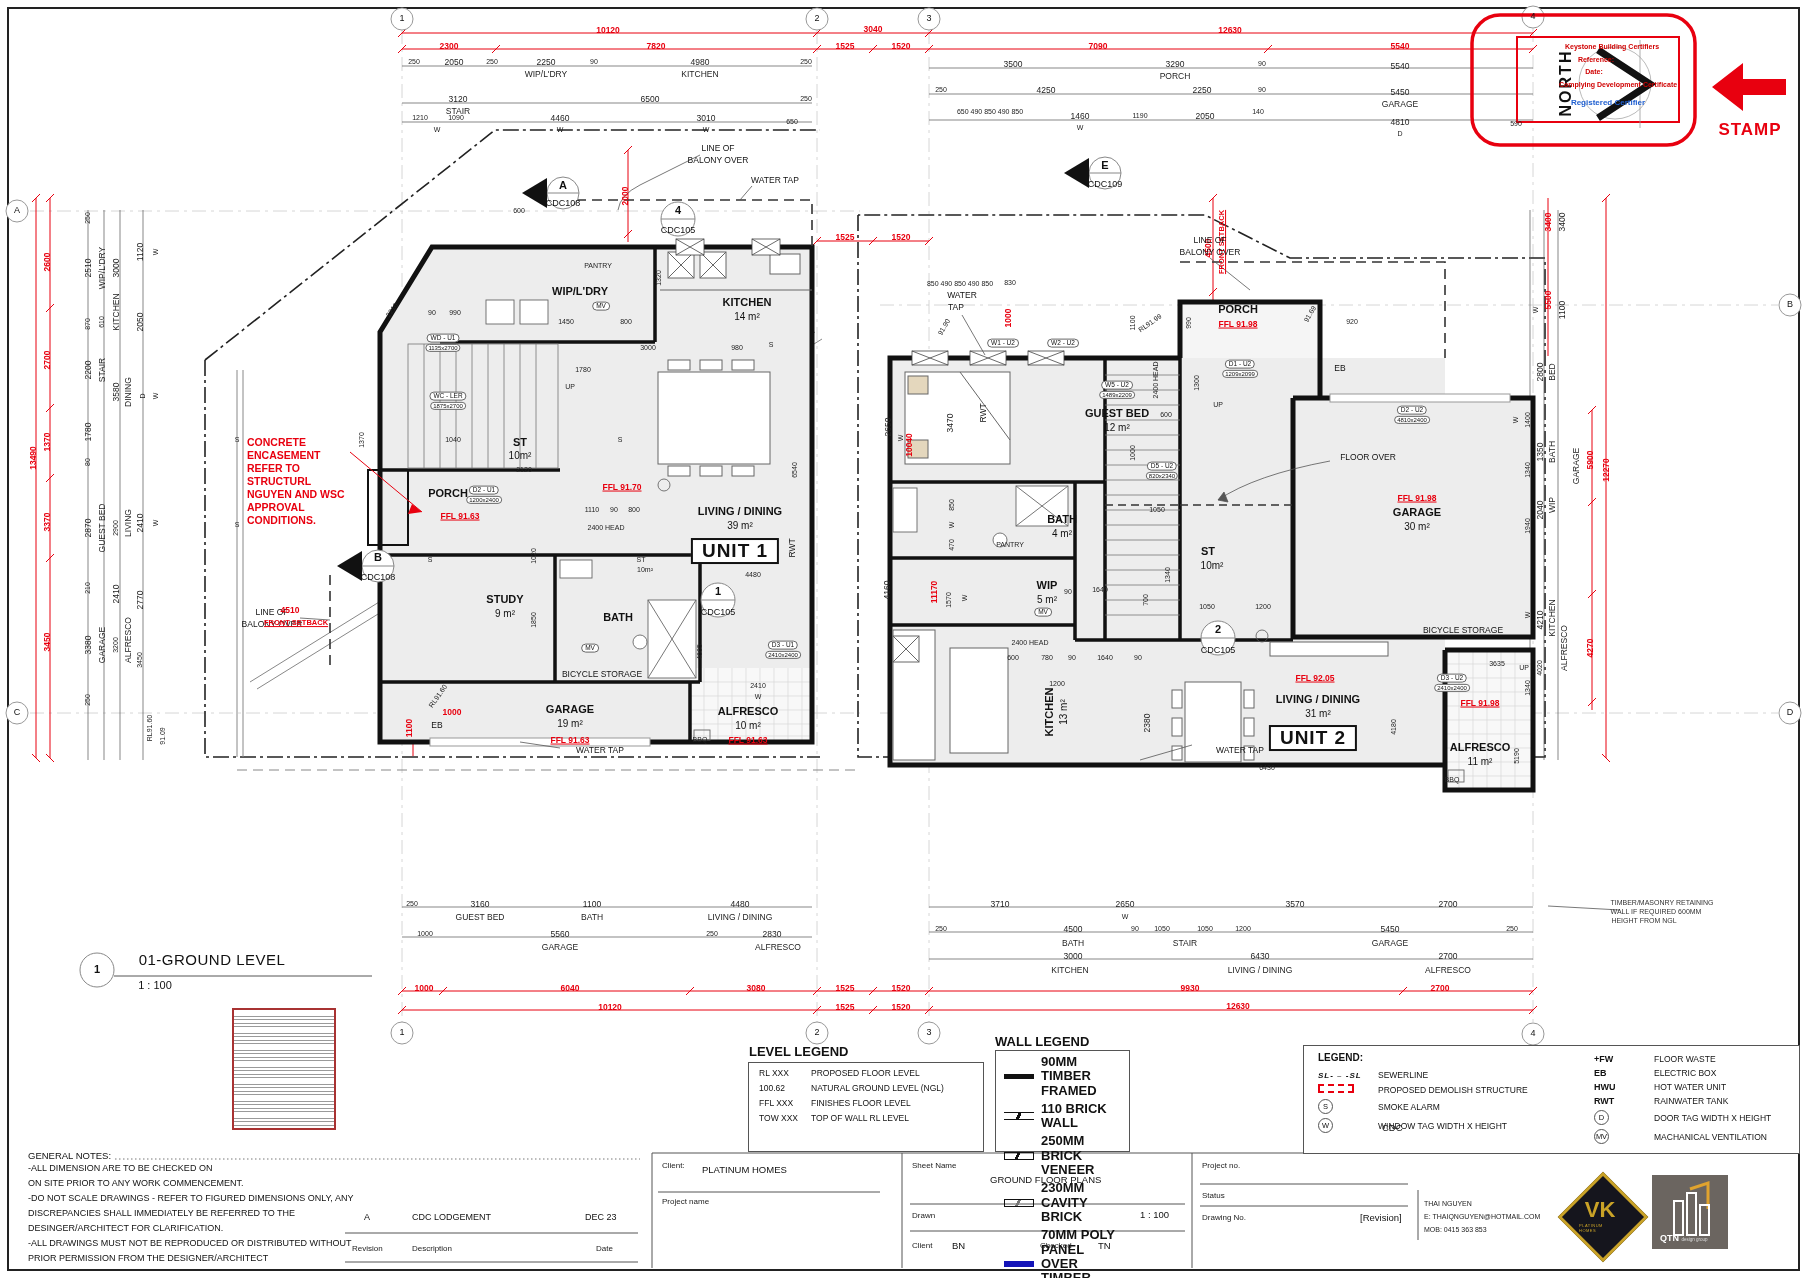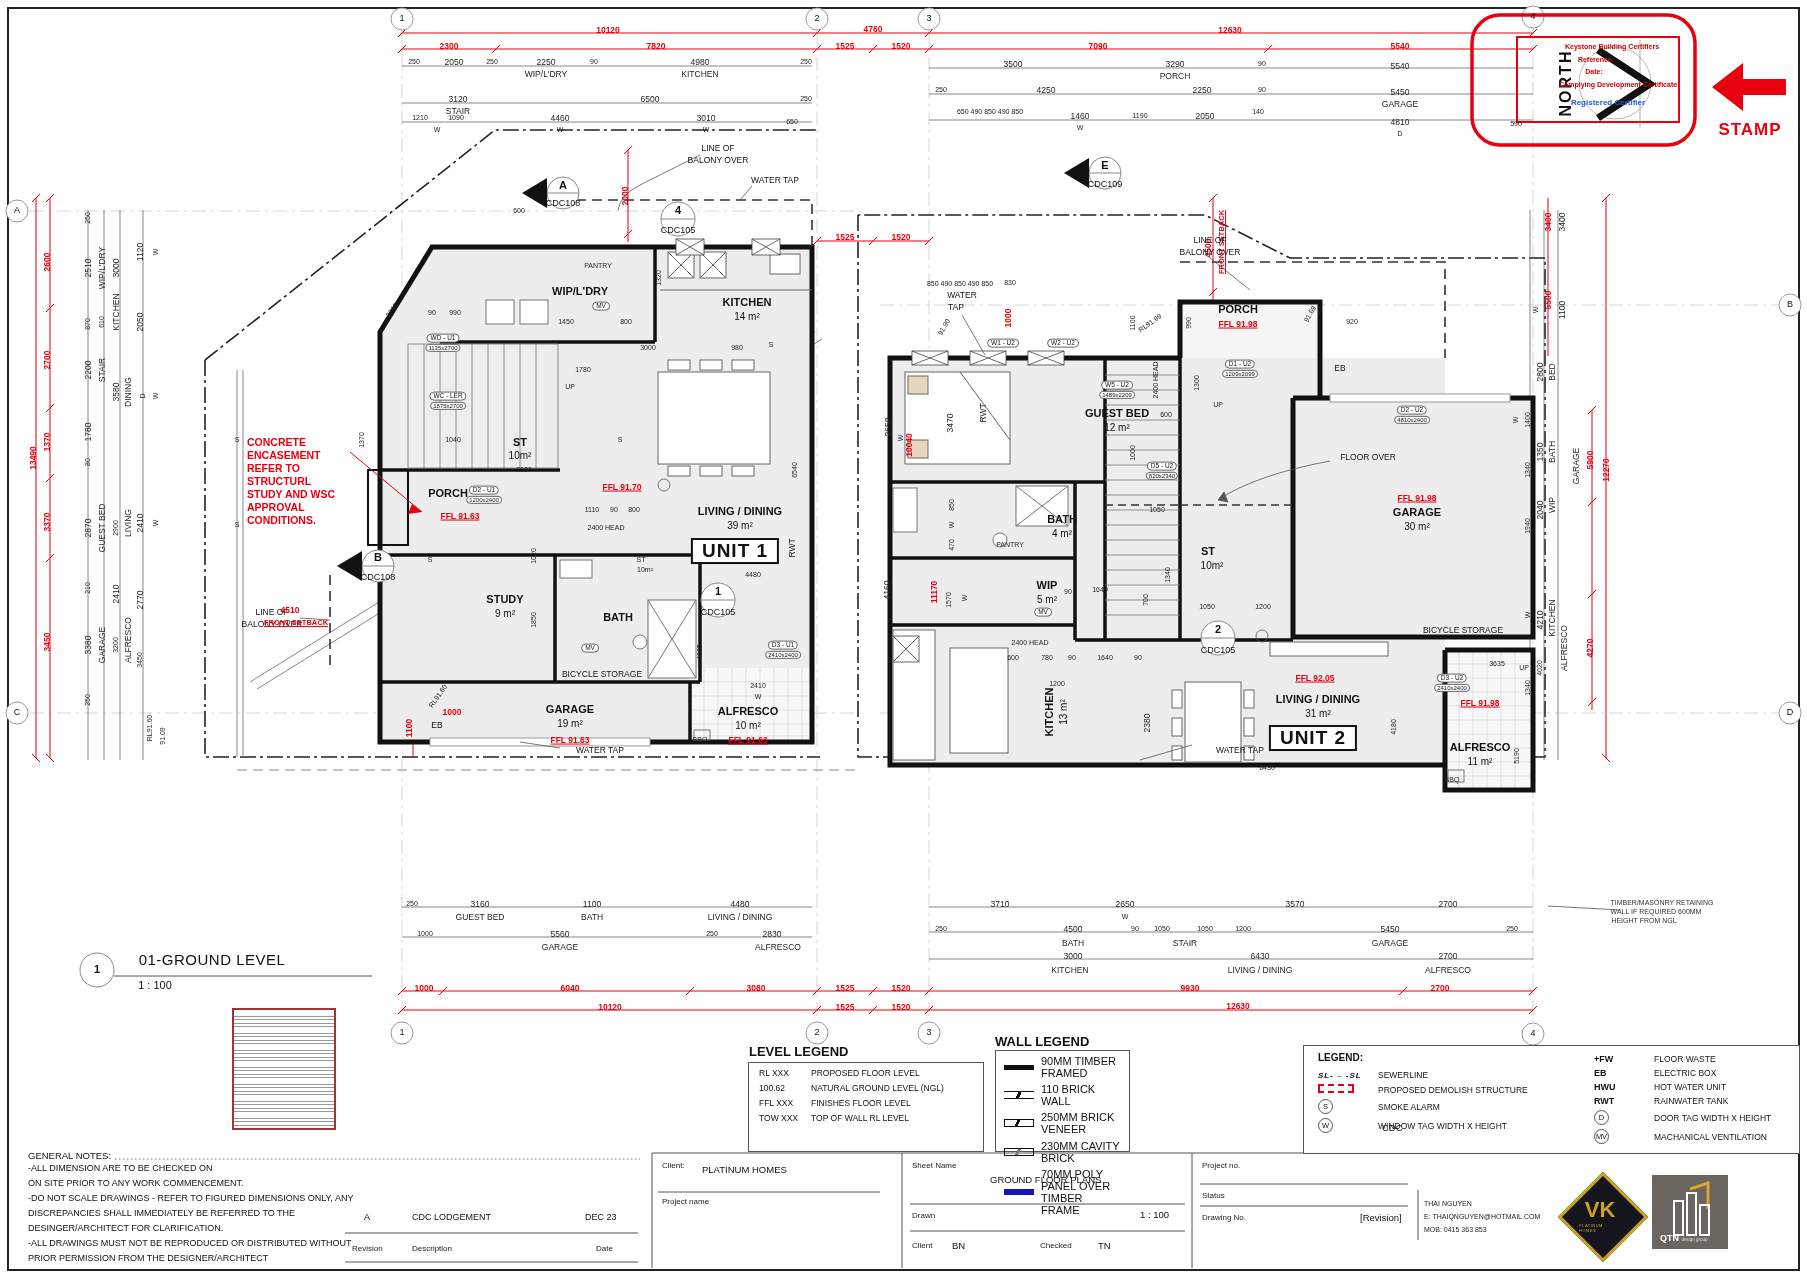"4760" div.pl { text: 4760 -> 3040 }
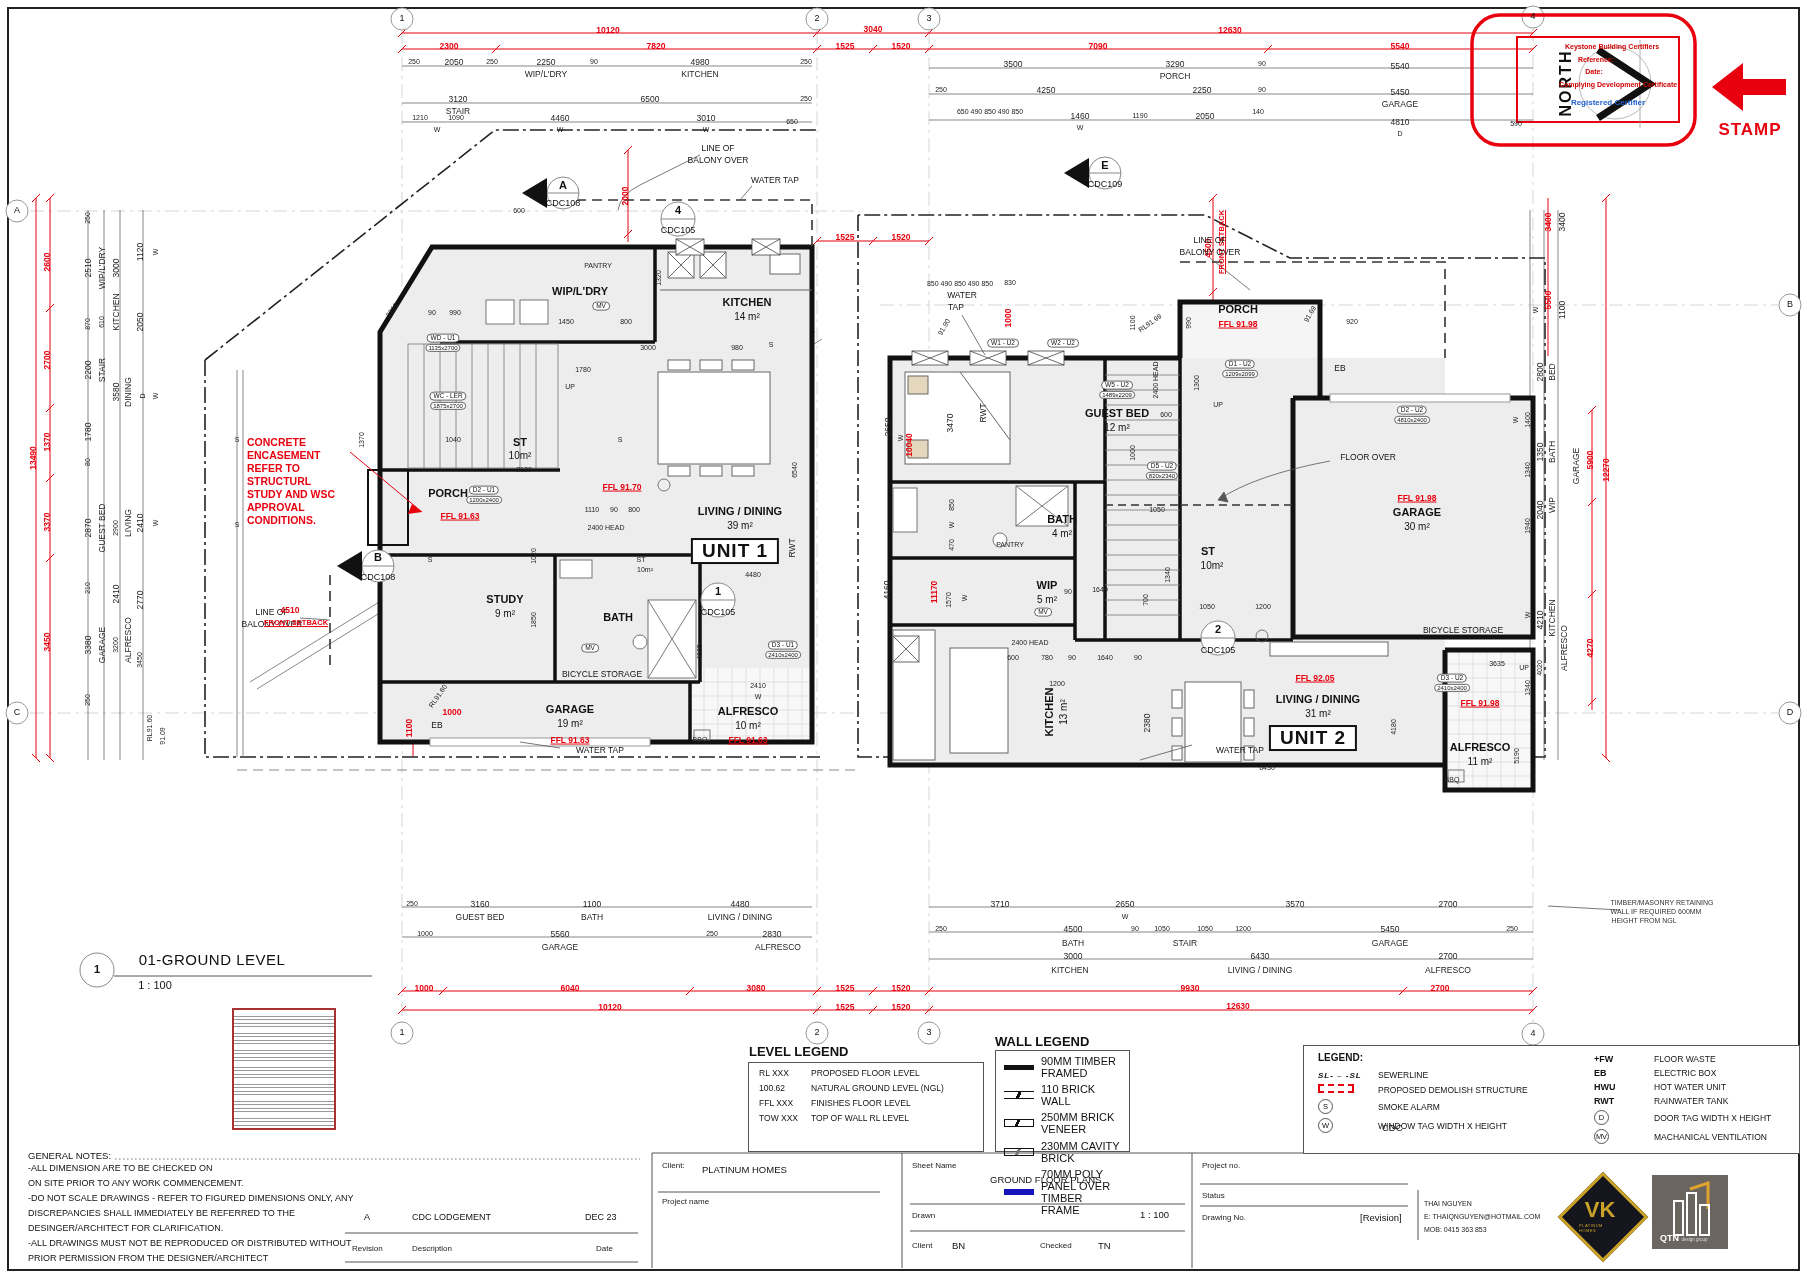"STUDY AND WSC" div.pl { text: STUDY -> NGUYEN }
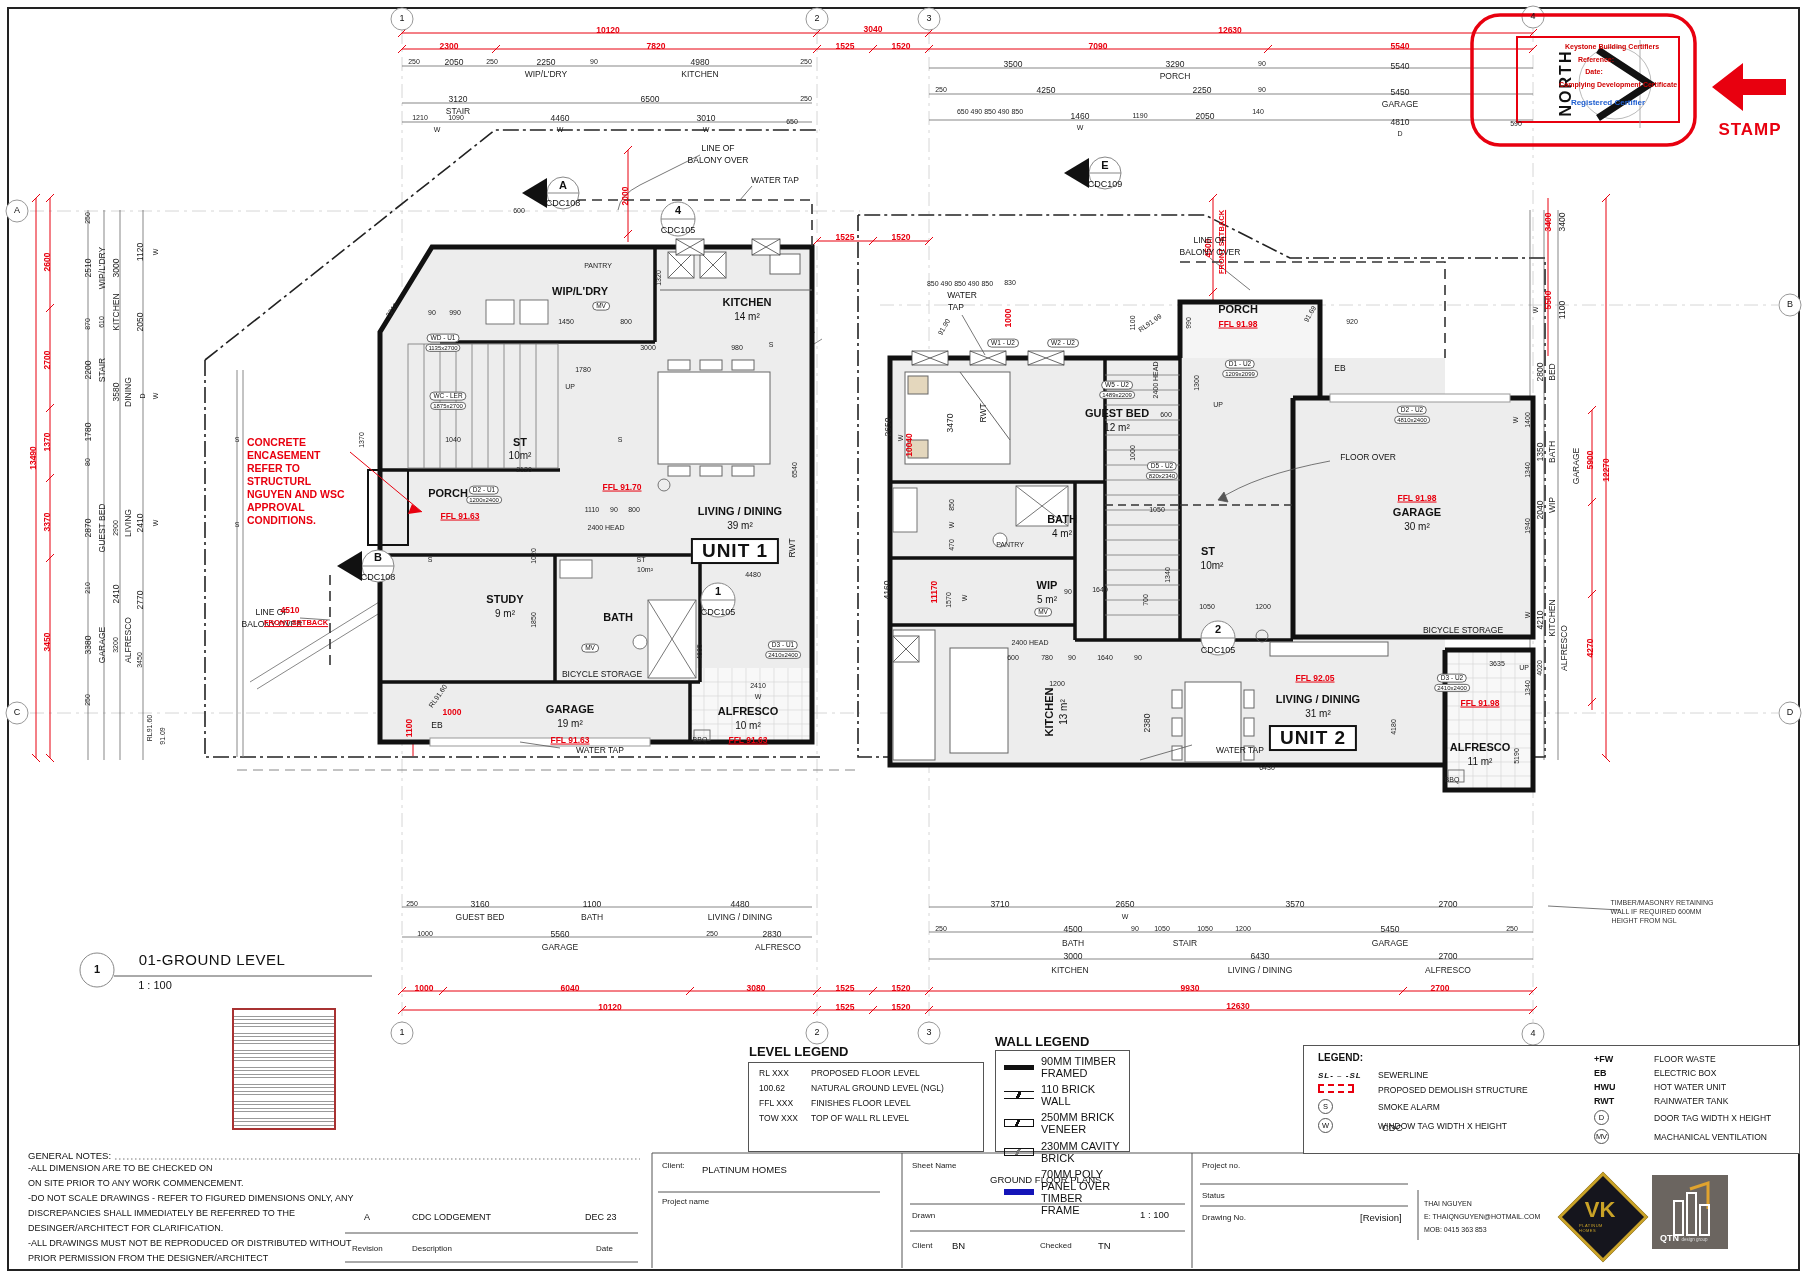"90MM TIMBER FRAMED" .wlrow .v { font-size: 11px -> 13px; font-weight: none -> bold }
